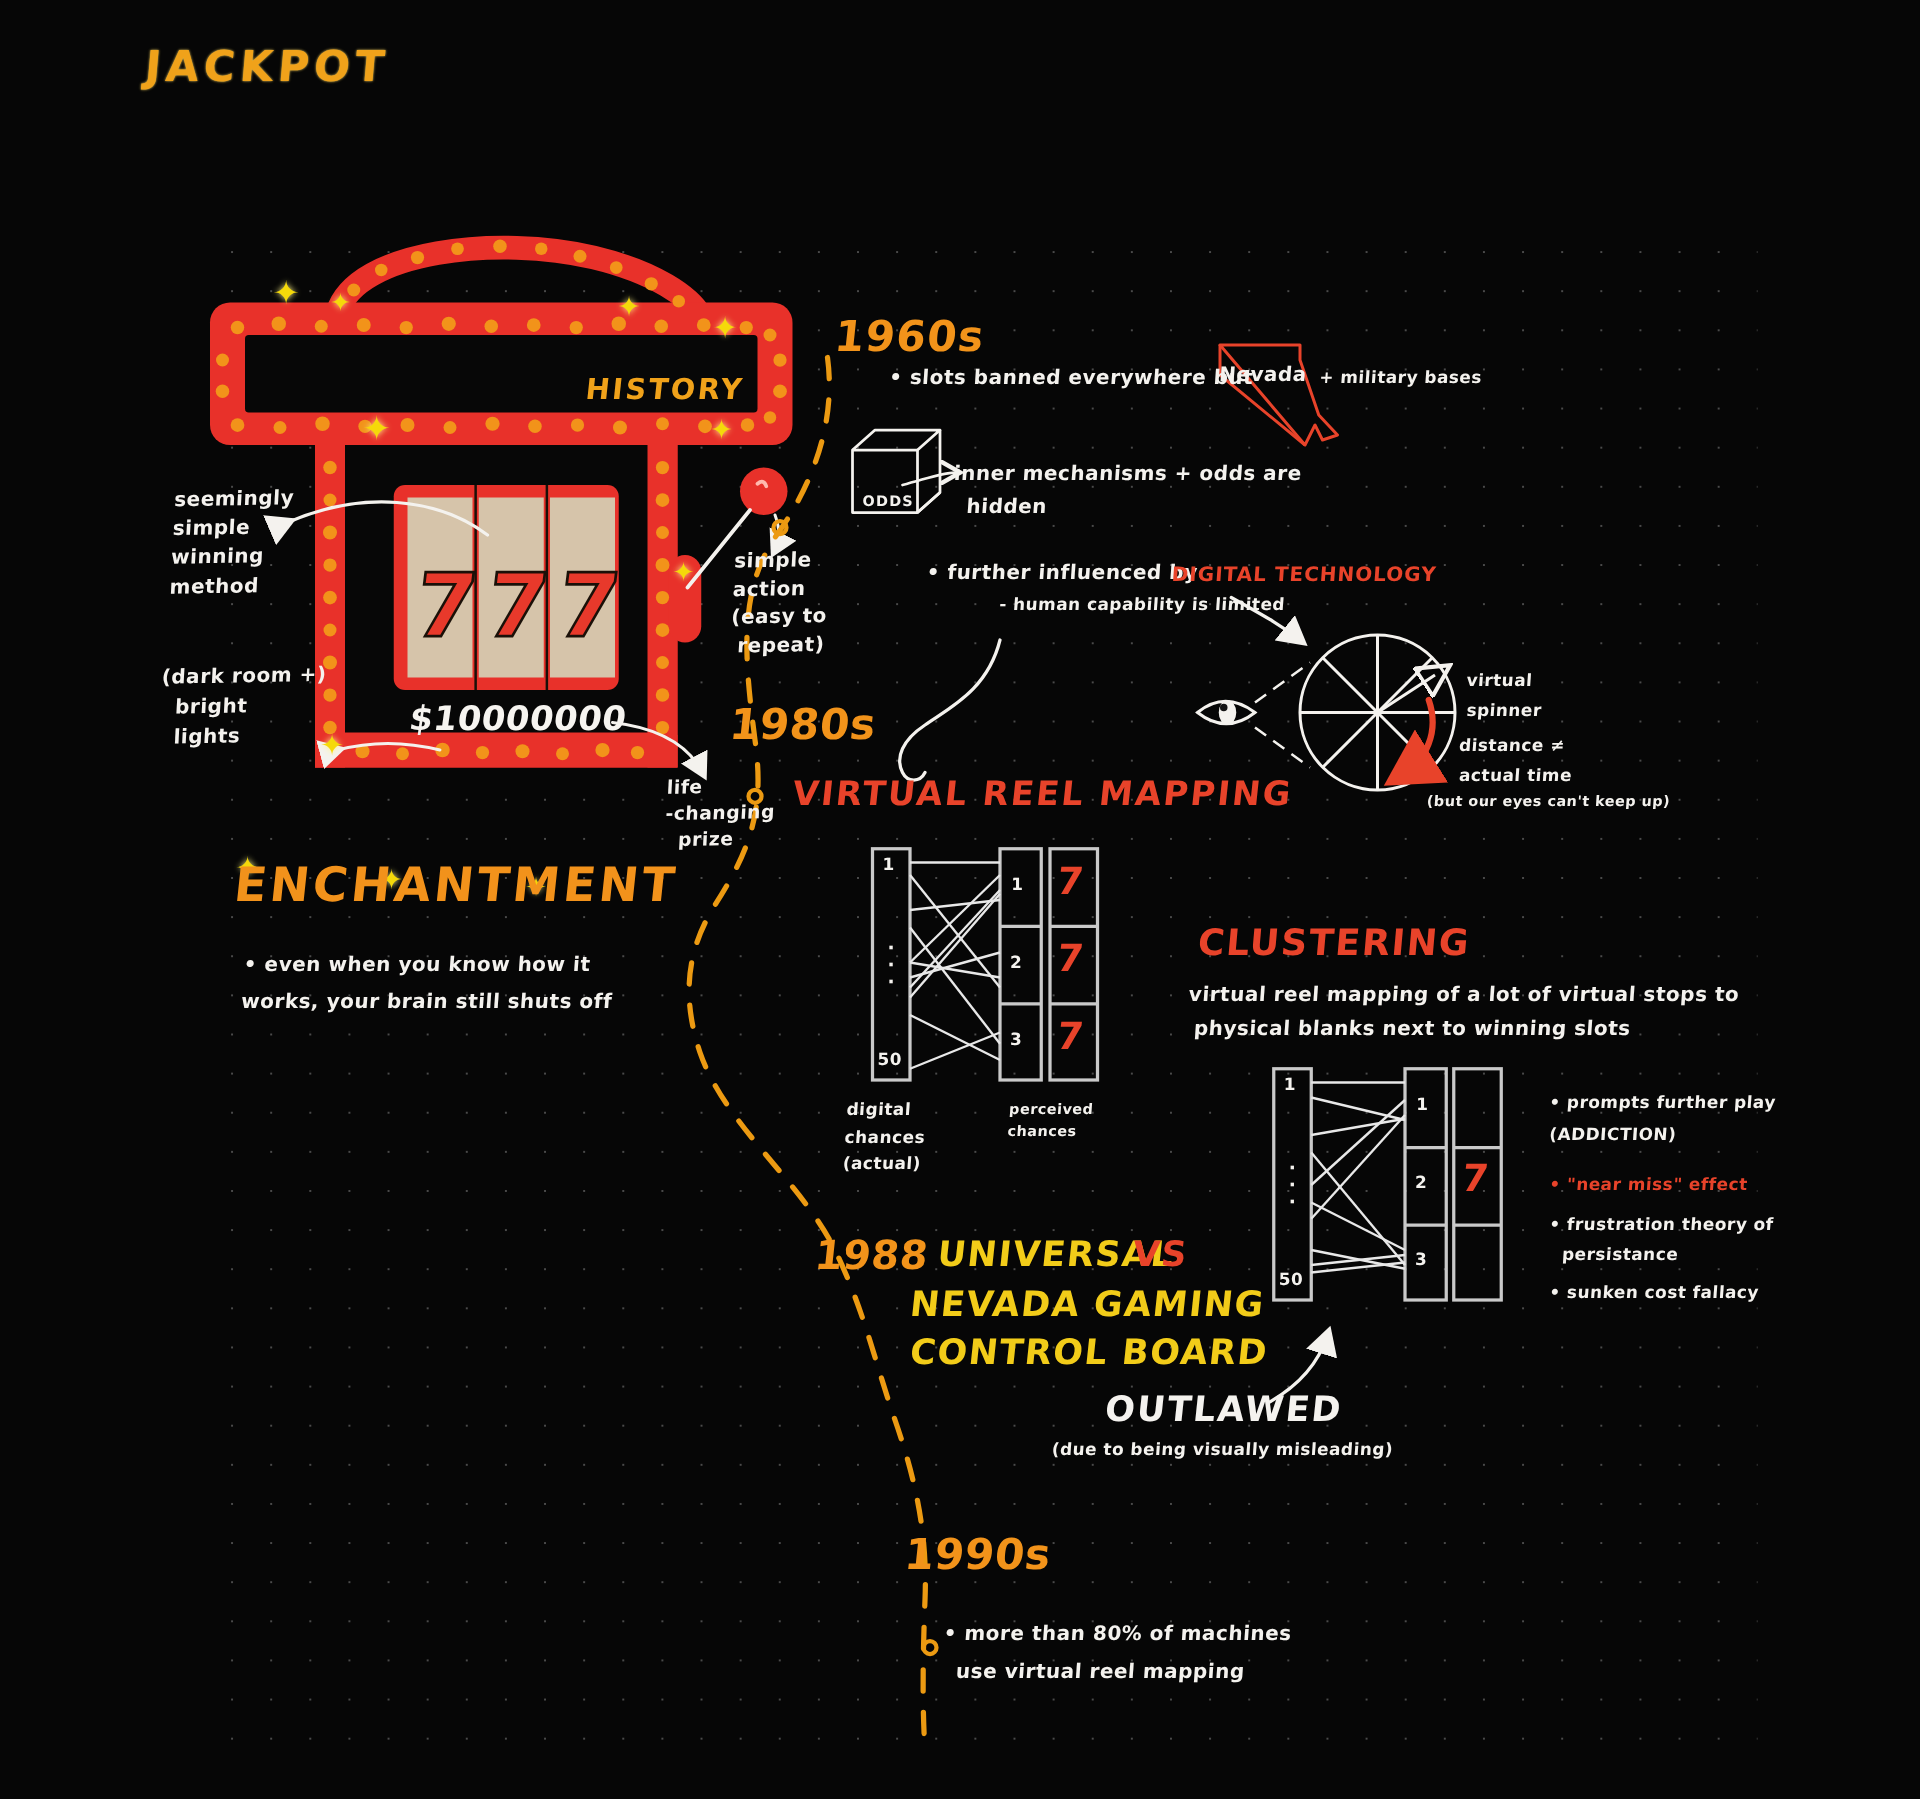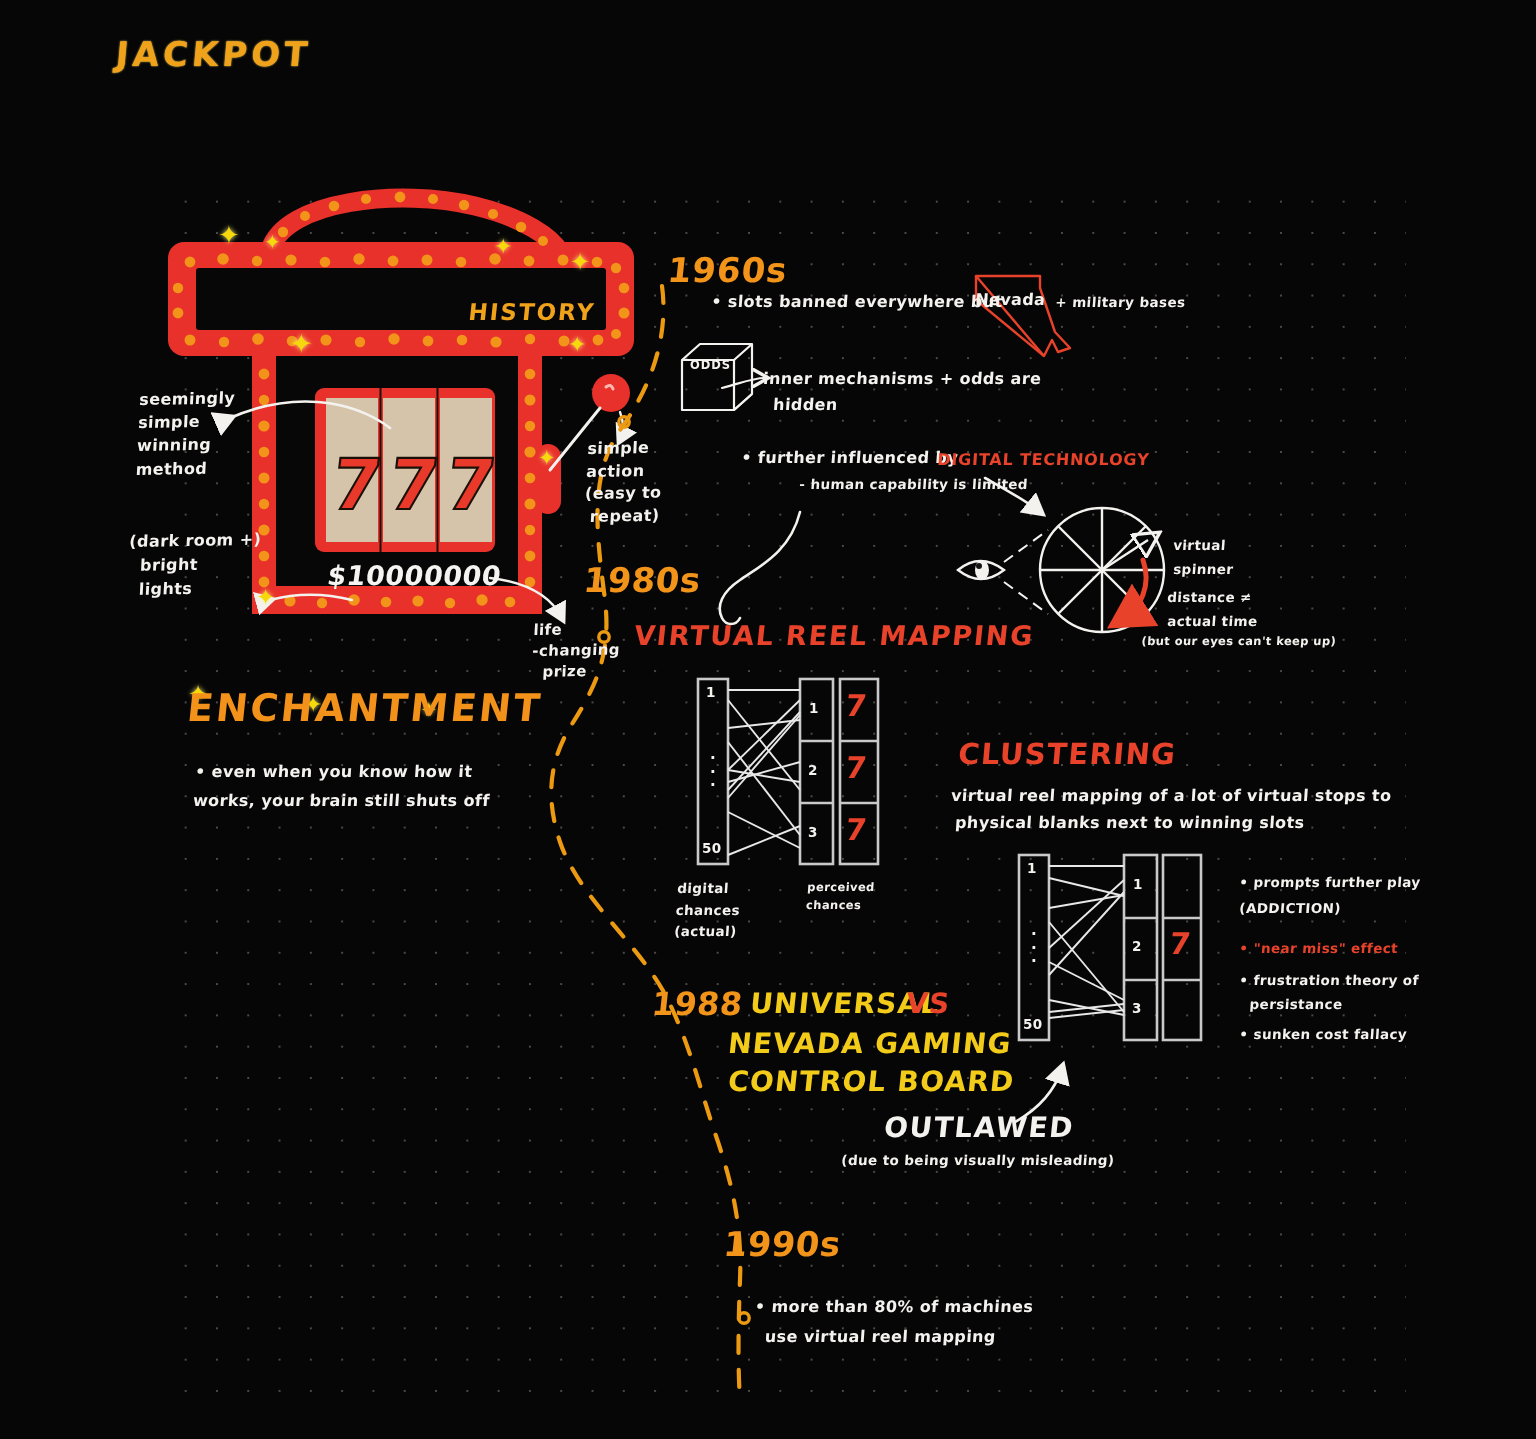"ODDS" div.hand { top: 358px -> 394px }
